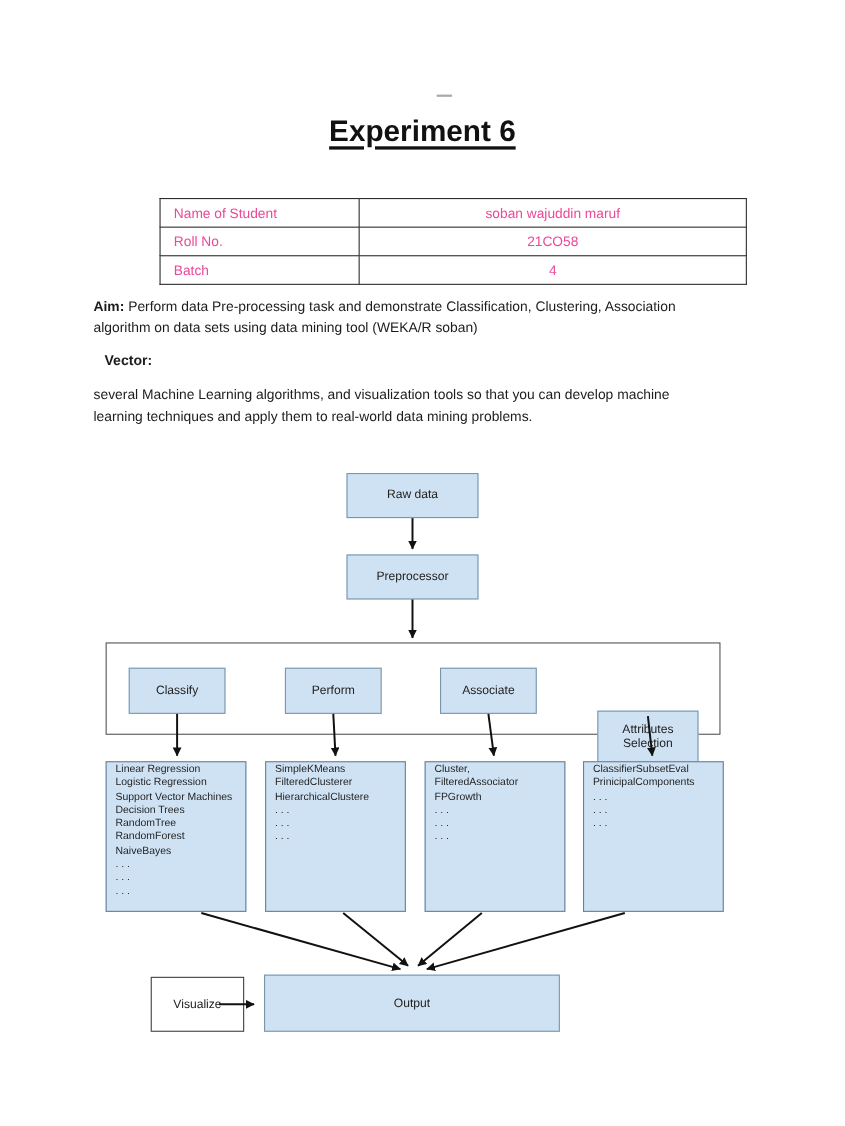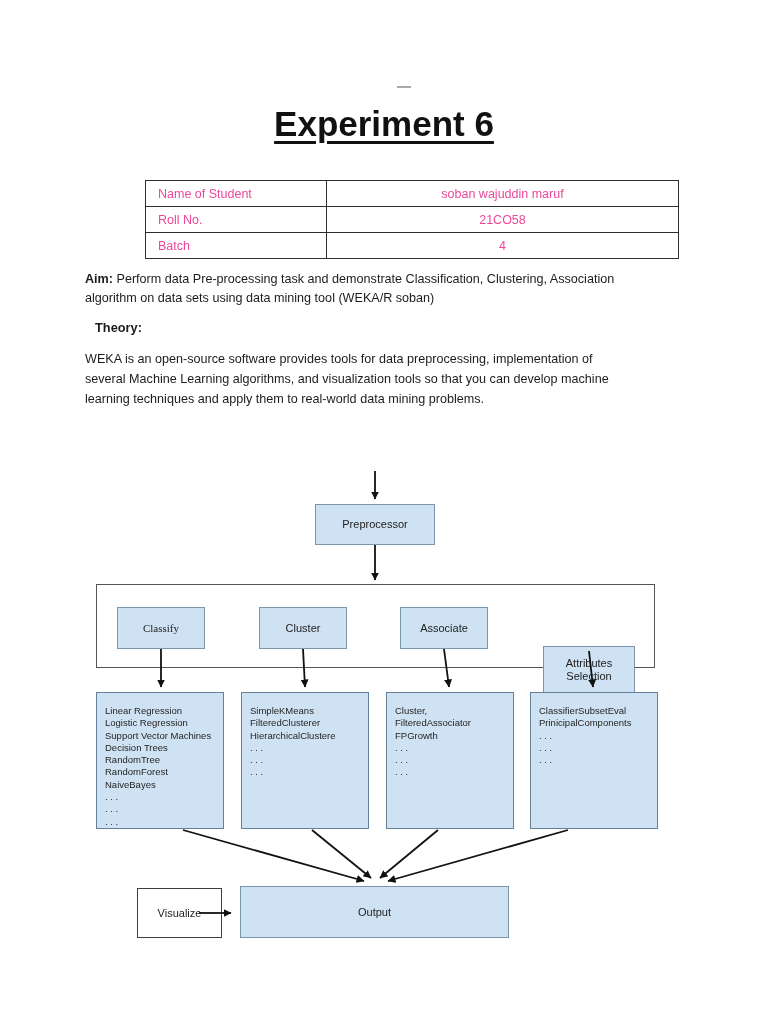"Experiment 6" .title { font-size: 35px -> 27px }
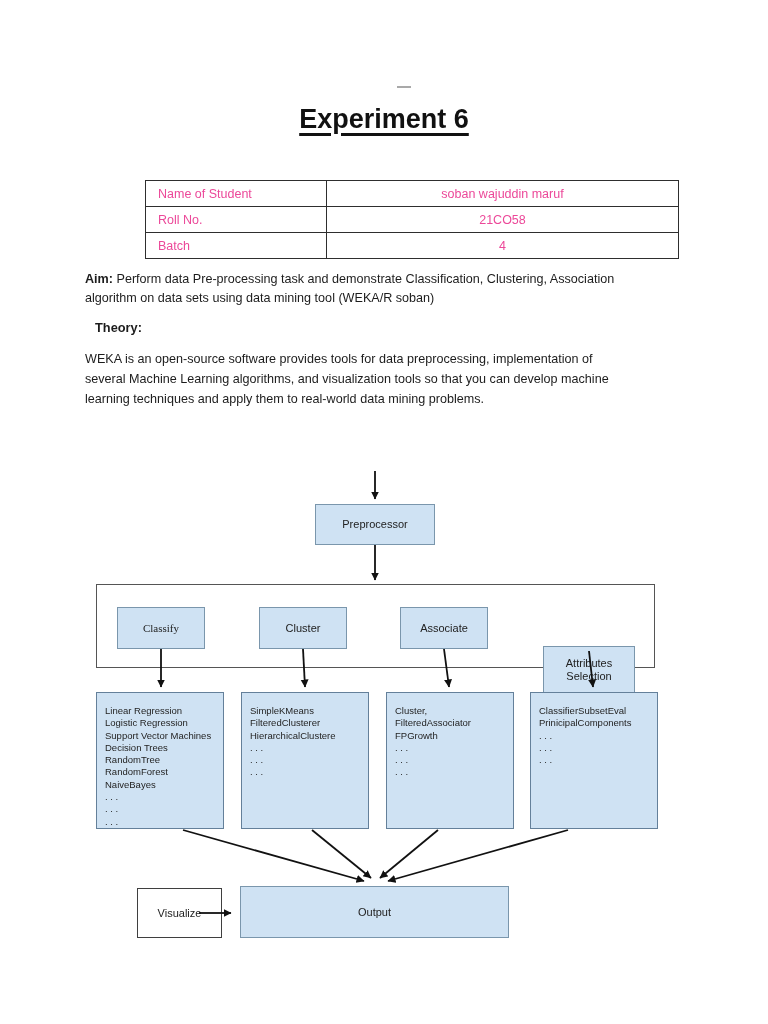"Theory:" div.theory-head { text: Theory -> Vector }
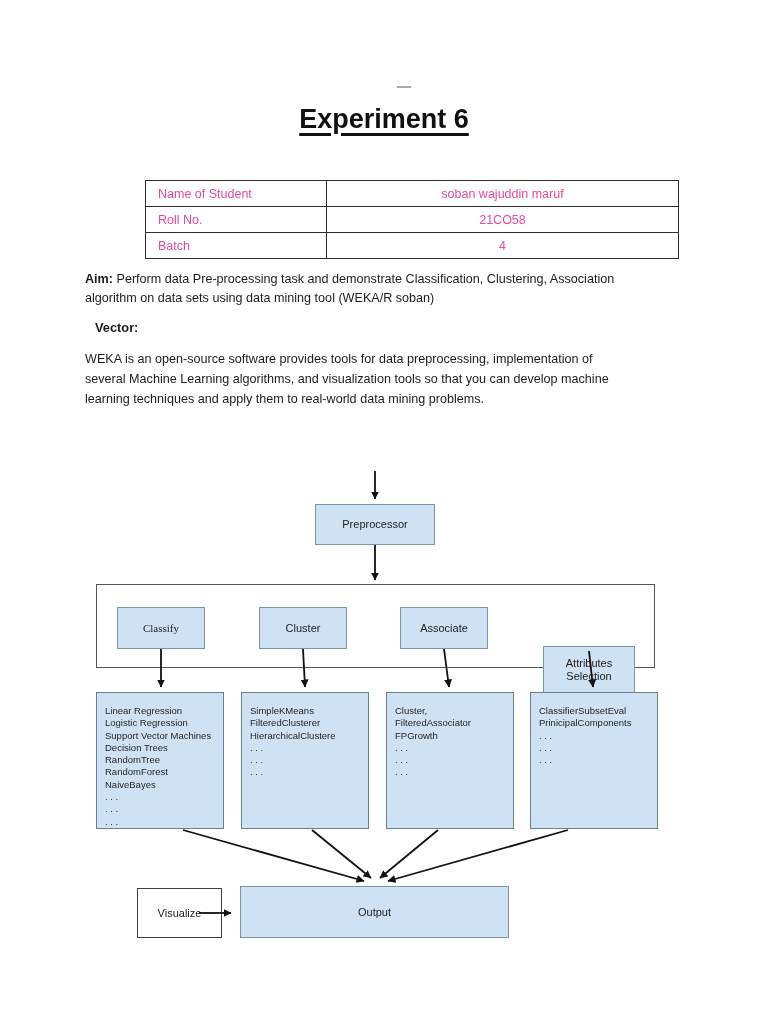"WEKA is an open-source software" span.line { html: <span>WEKA is an open-source software provides tools for data preprocessing, implementation of</span> -> none }
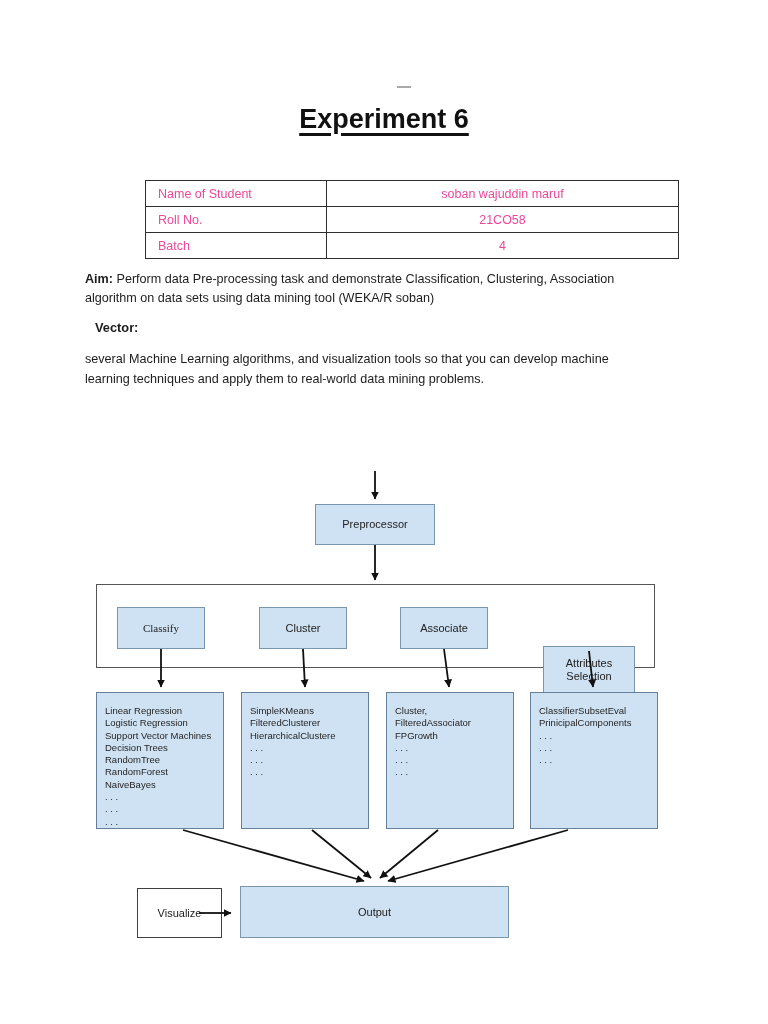"Raw data" div.dbox { html: none -> <div>Raw data</div> }
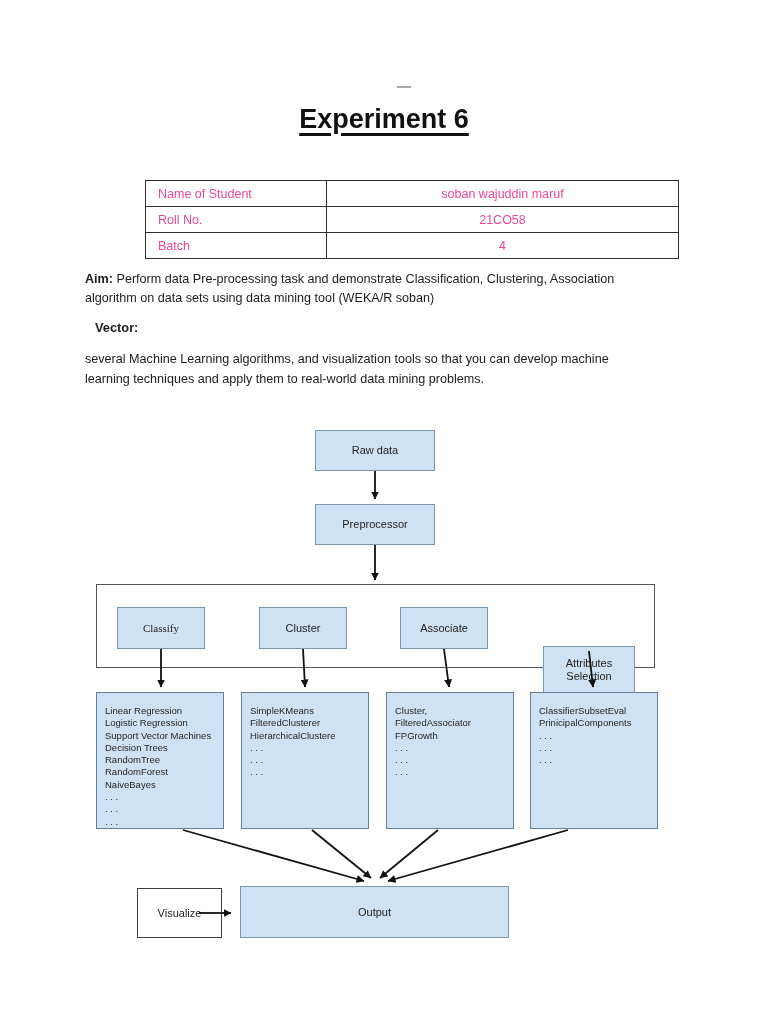"Classify" #box-classify { font-family: Liberation Serif, serif -> none }
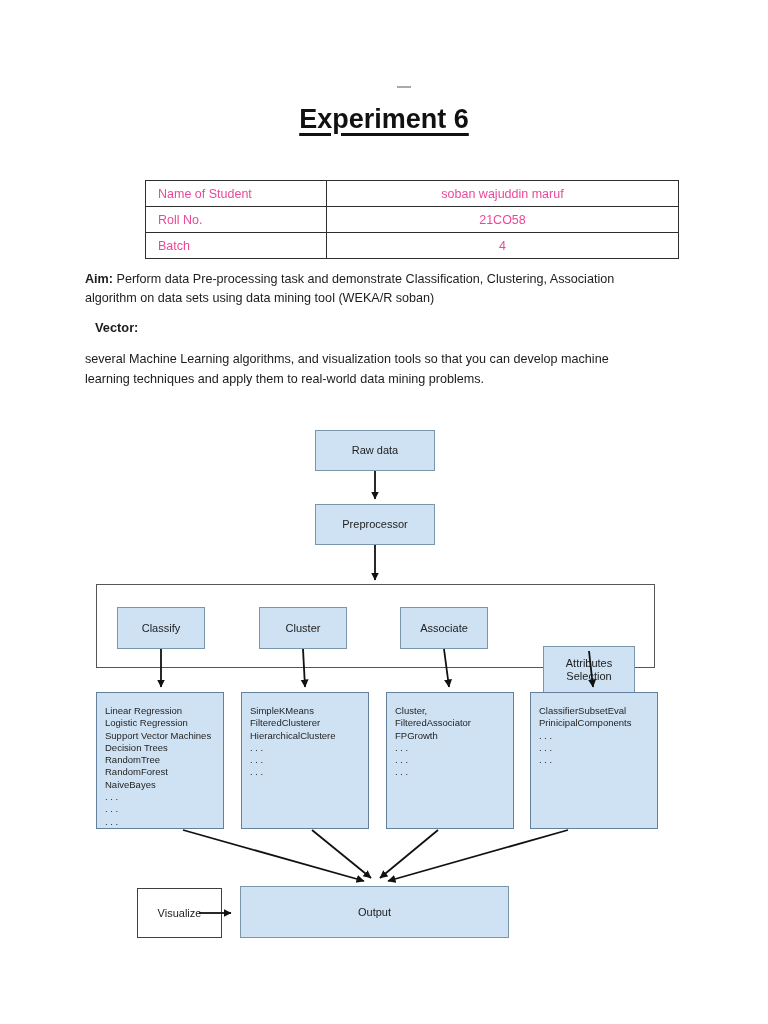"Cluster" div.dbox { text: Cluster -> Perform }
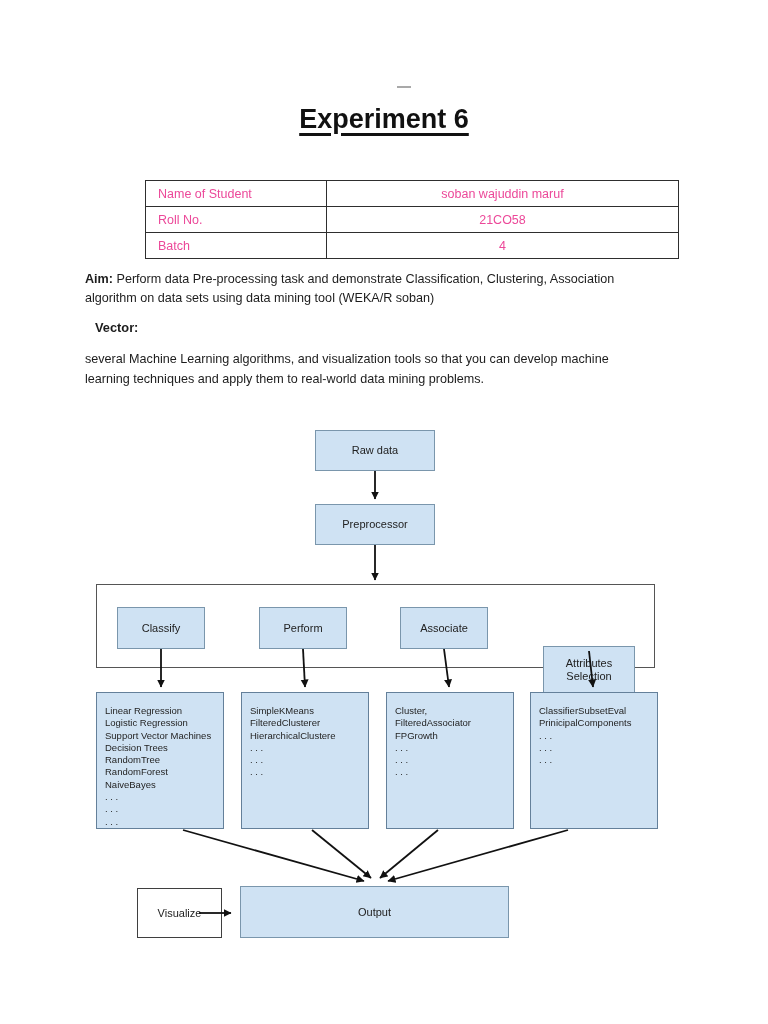"Linear Regression" .dlist { padding: 12px 4px 0 8px -> 1px 4px 0 8px }
